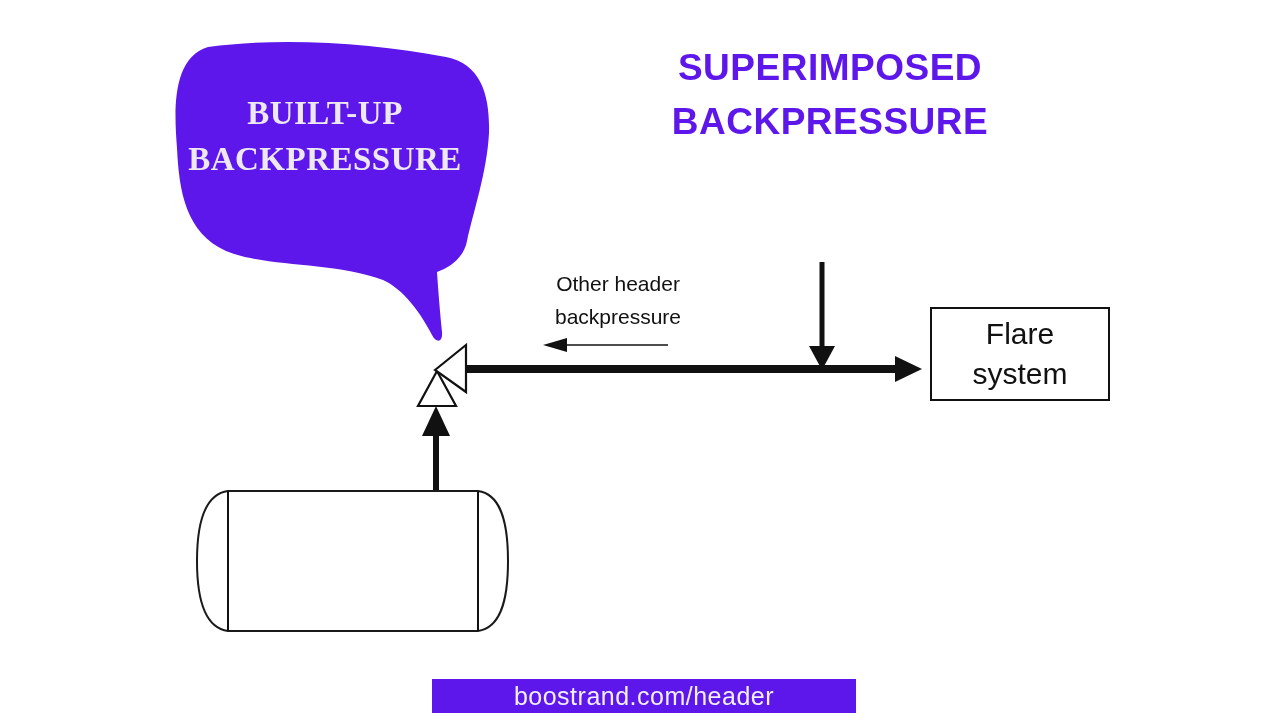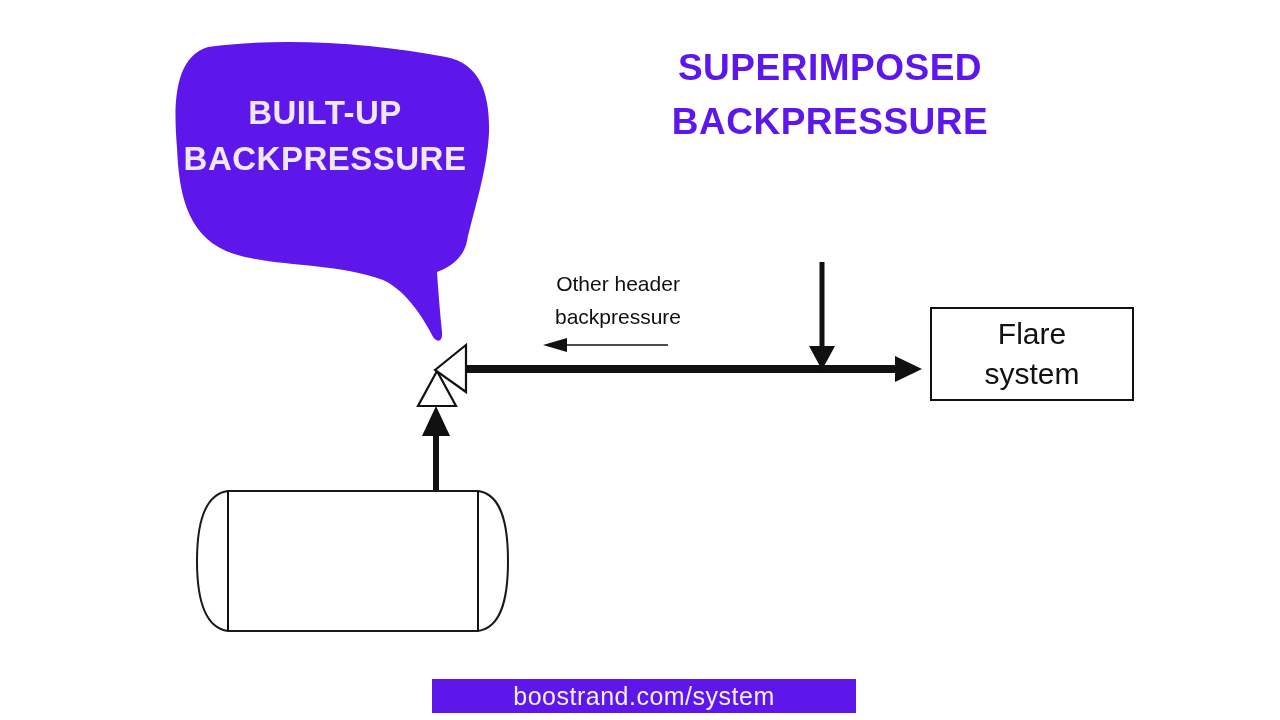"BUILT-UP" .bubble-text { font-family: none -> Liberation Serif, serif }
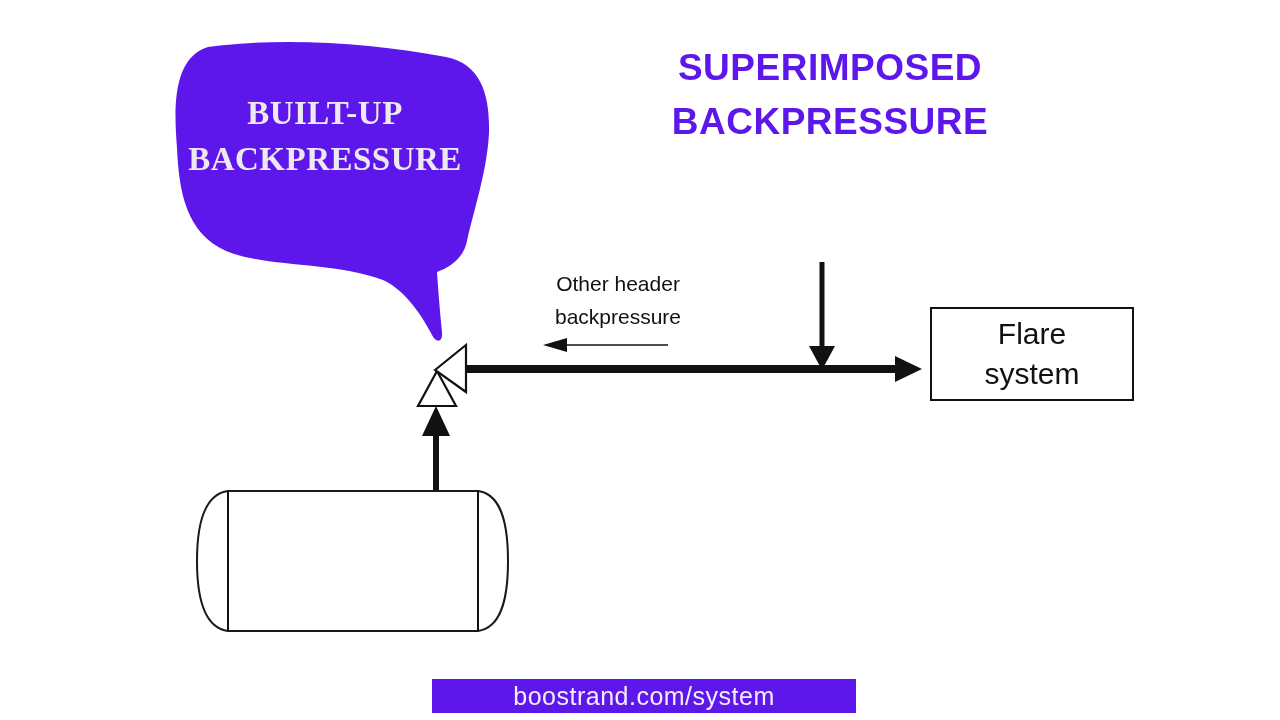"Flare" .flare-box { width: 204px -> 180px }
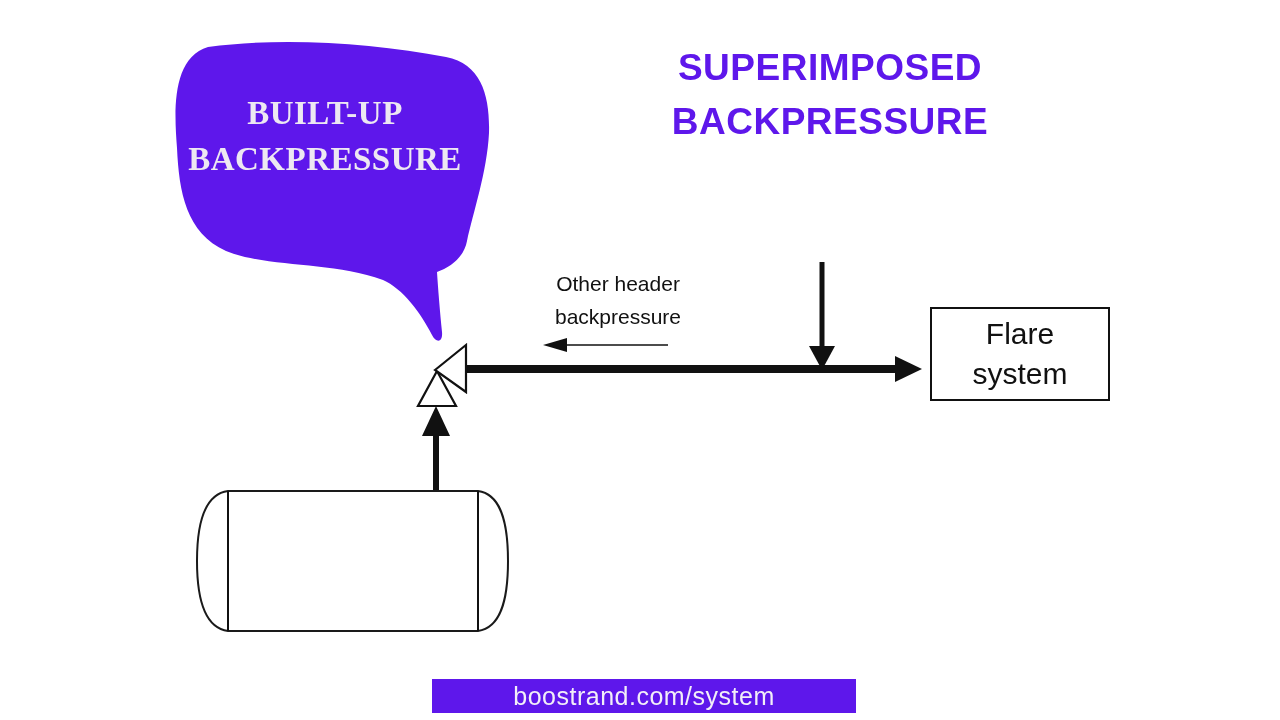"boostrand.com/system" div.abs { text: boostrand.com/system -> boostrand.com/header }
